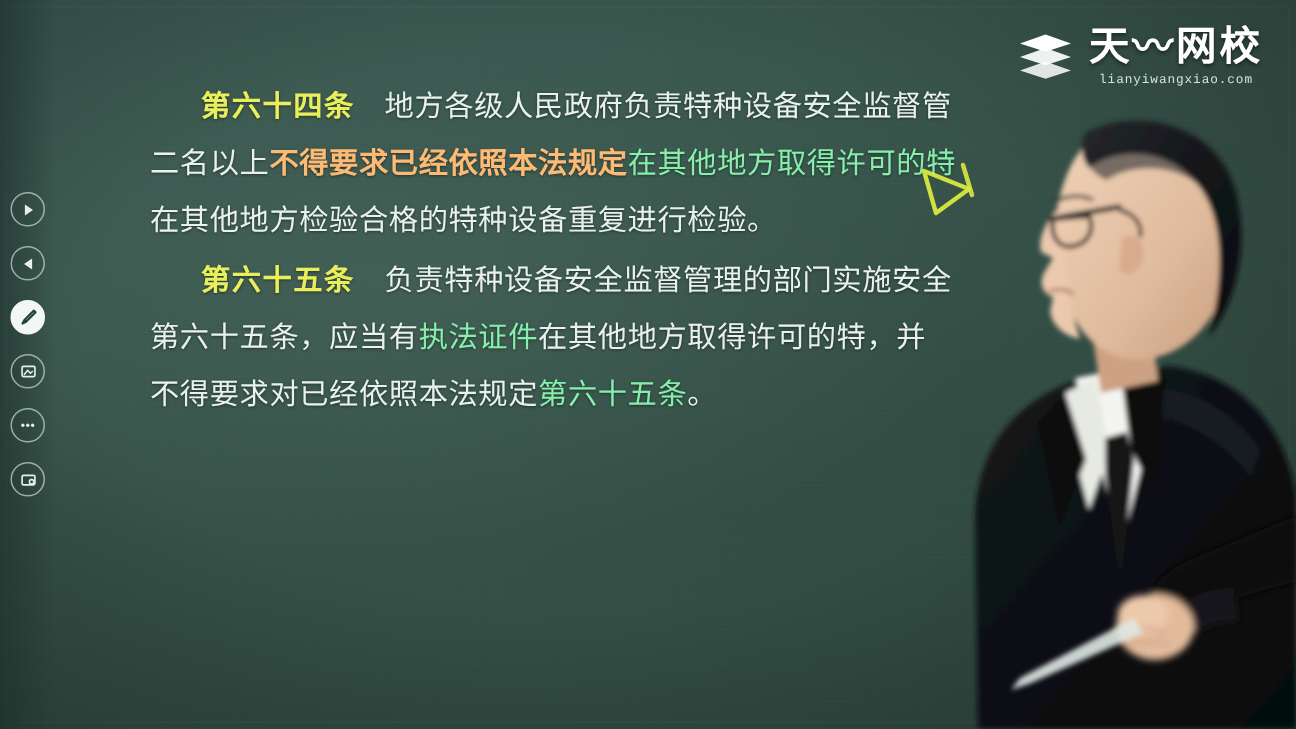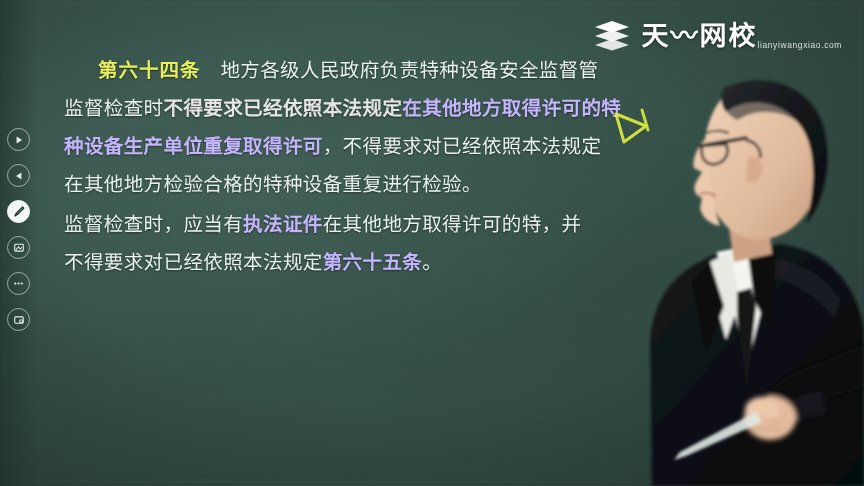"天〰网校" .logo-text-wrap { align-items: flex-end -> center; flex-direction: none -> column }
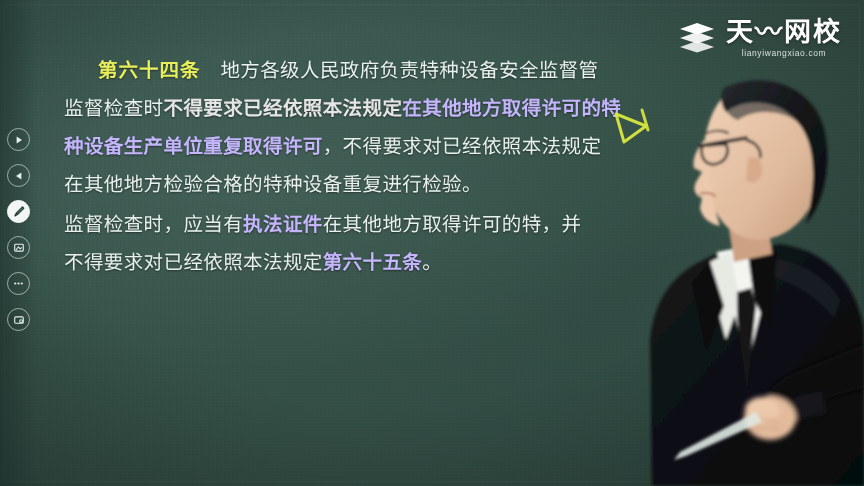"lianyiwangxiao.com" .logo-en { font-family: Liberation Sans, sans-serif -> Liberation Mono, monospace }
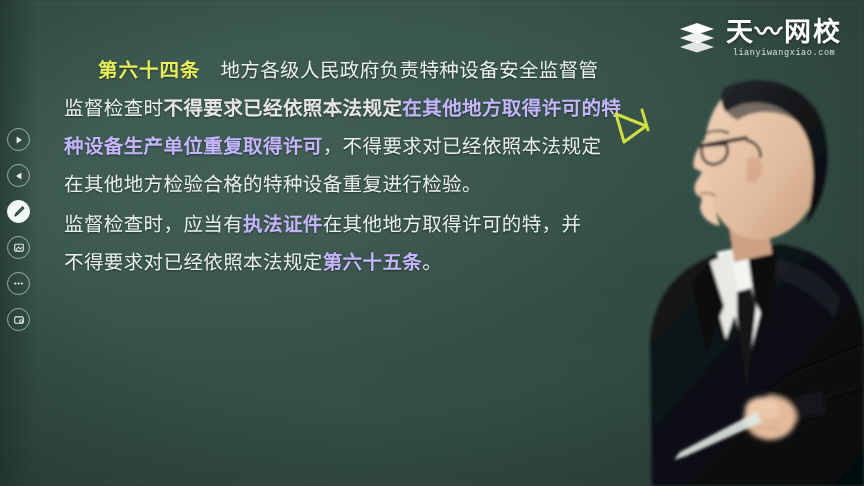"第六十四条 地方各级人民政府负责特种设备安全监督管" .para { margin-left: none -> 36px }
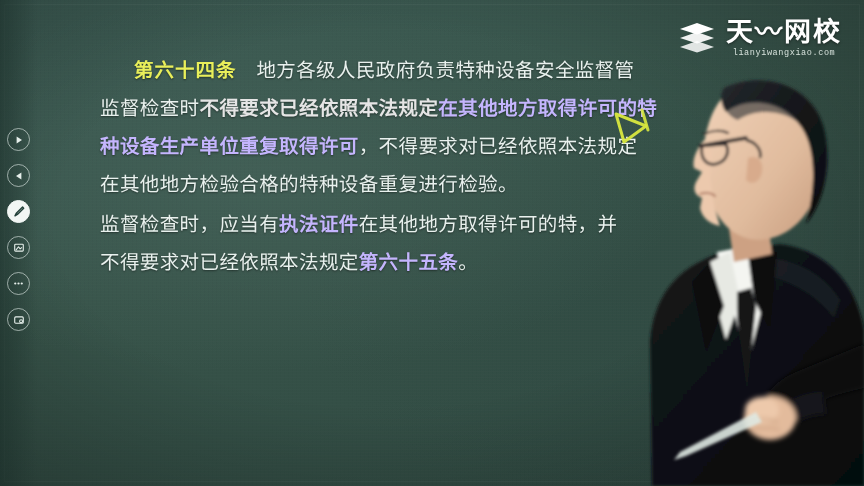"监督检查时" span { text: 监督检查时 -> 二名以上 }
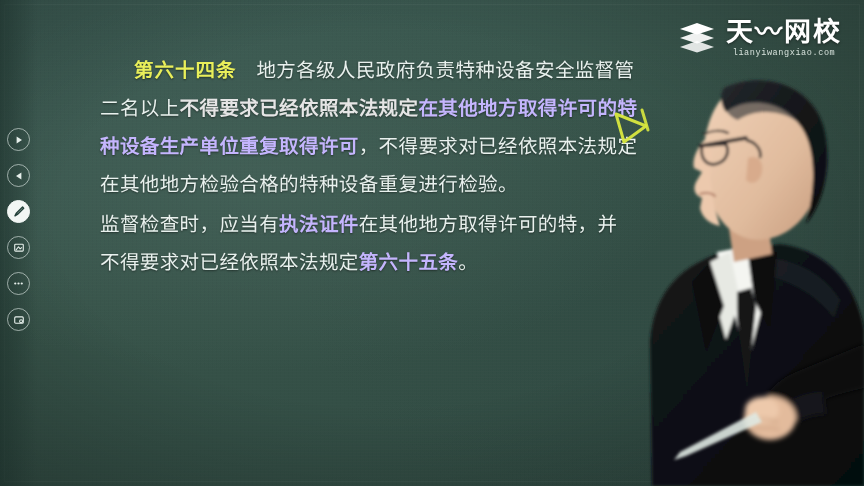"不得要求已经依照本法规定" .hl-y { color: #e5e5e5 -> #fdba74 }
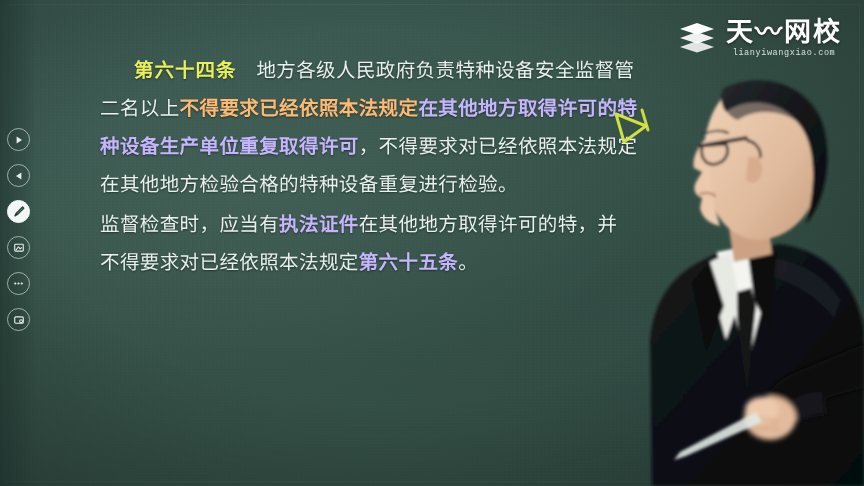"在其他地方取得许可的特" .hl-g { color: #c4b5fd -> #86efac; font-weight: bold -> normal }
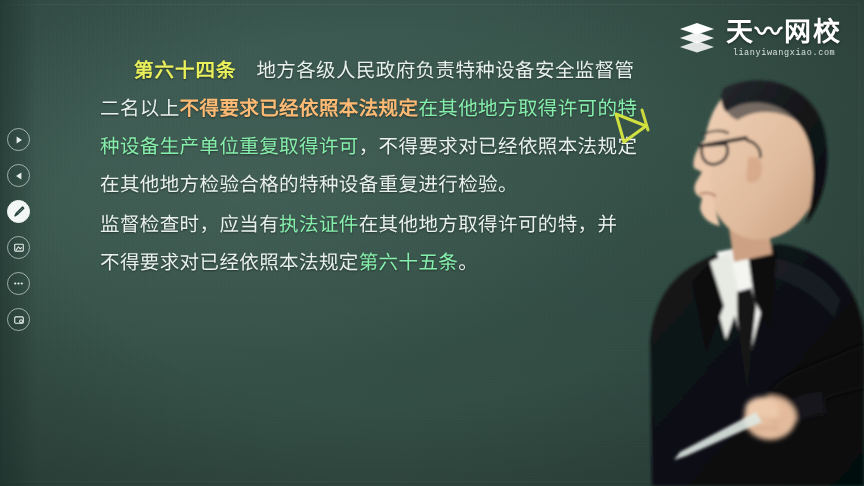"种设备生产单位重复取得许可，不得要求对已经依照本法规定" div.line { html: <div><span>种设备生产单位重复取得许可</span><span>，不得要求对已经依照本法规定</span></div> -> none }
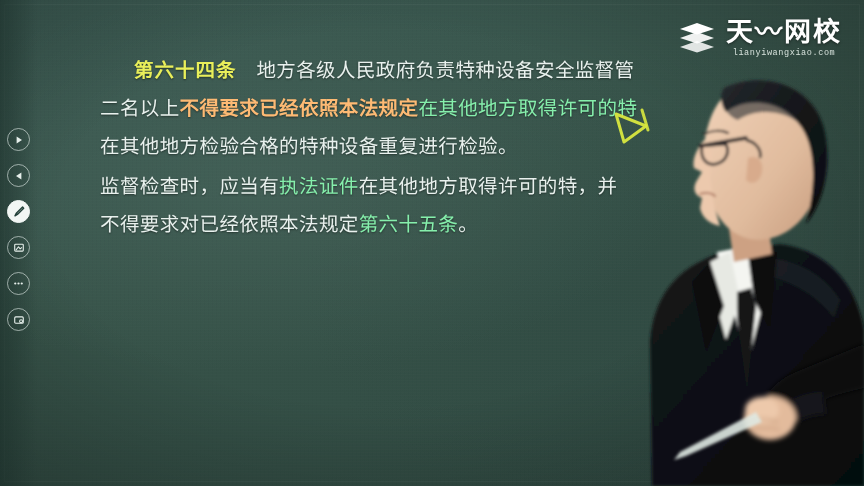"第六十五条 负责特种设备安全监督管理的部门实施安全" div.line { html: none -> <div><span></span><span>第六十五条</span><span> 负责特种设备安全监督管理的部门实施安全</span></div> }
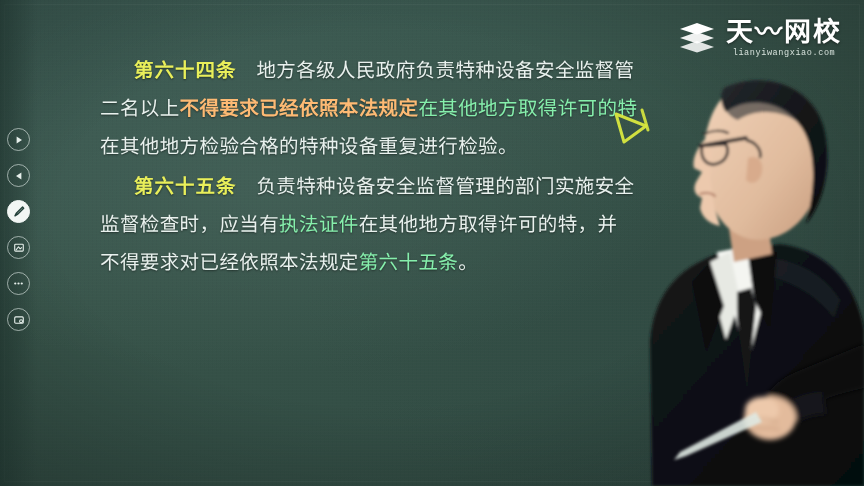"监督检查时，应当有" span { text: 监督检查时 -> 第六十五条 }
